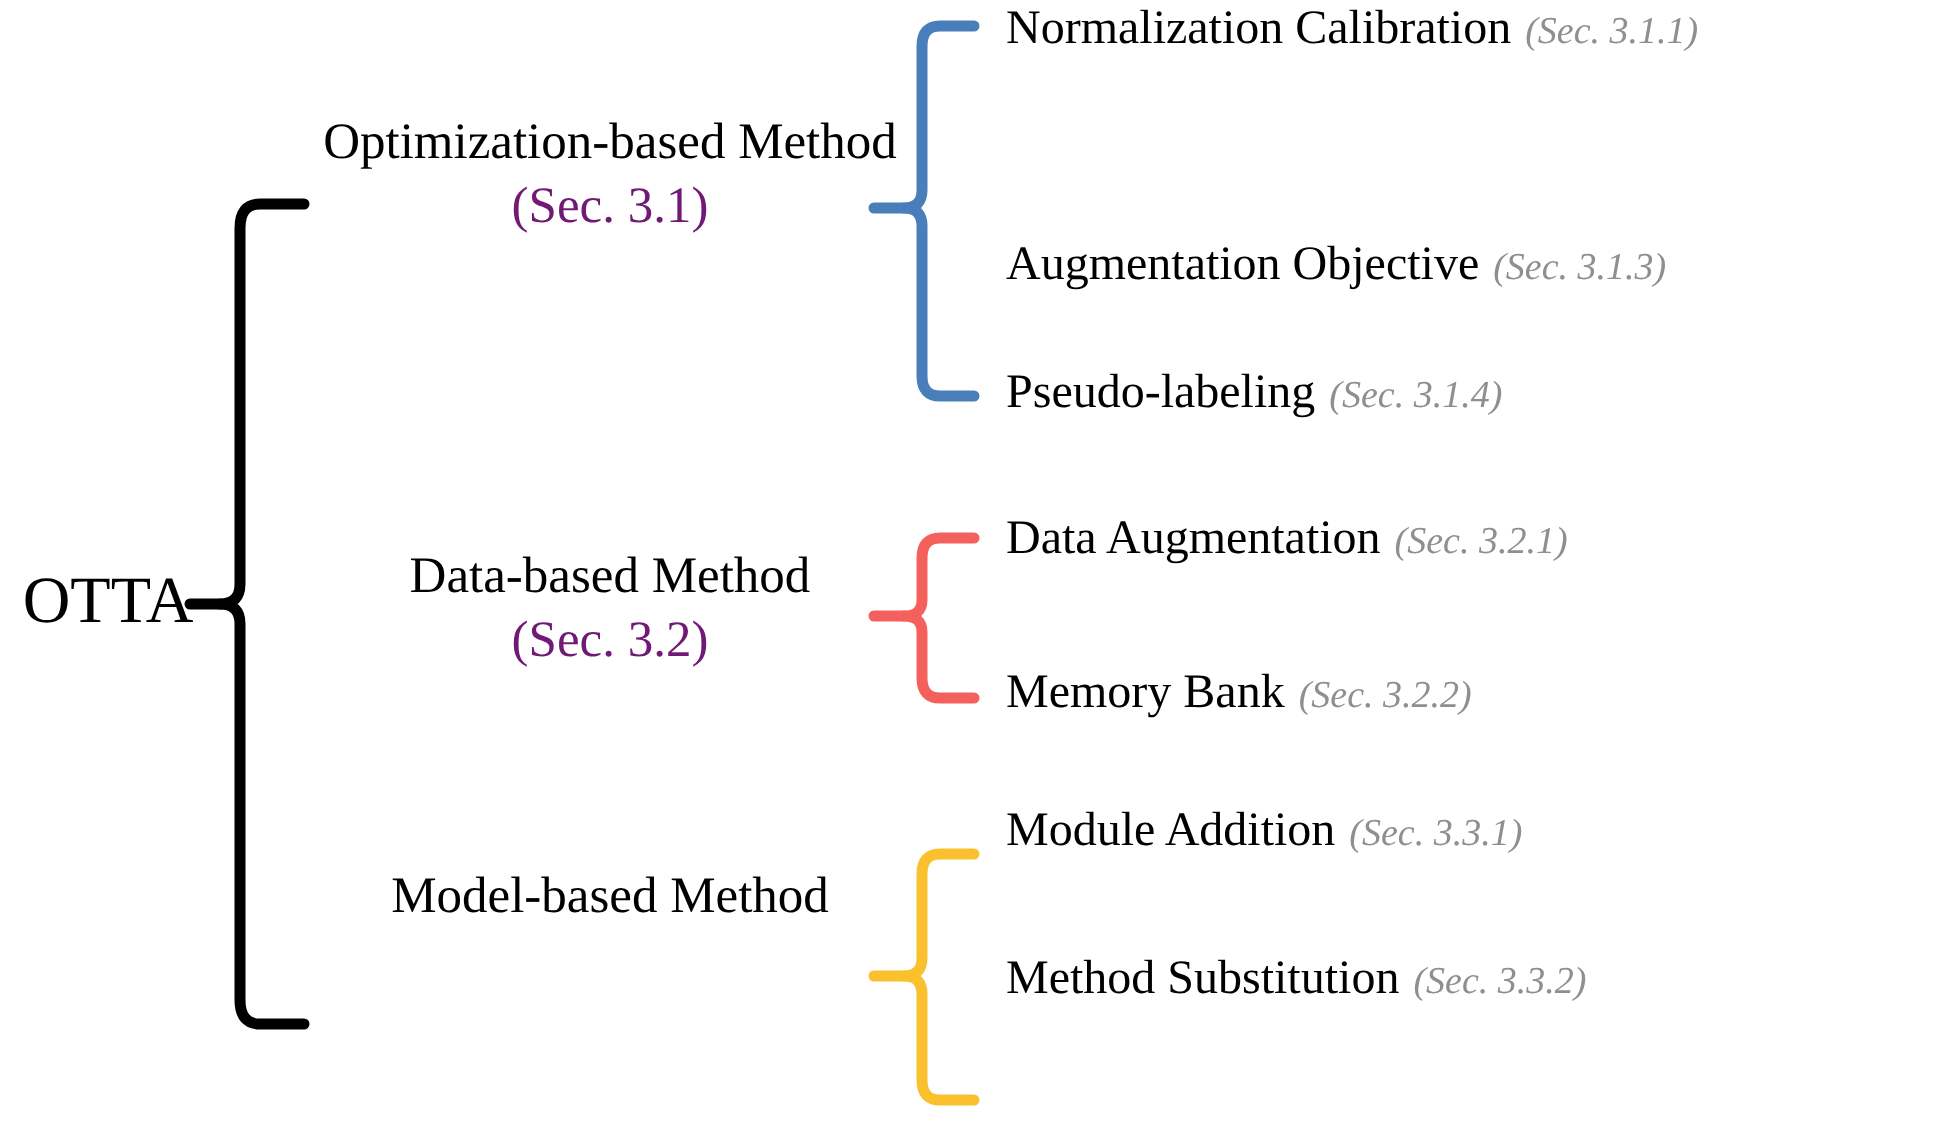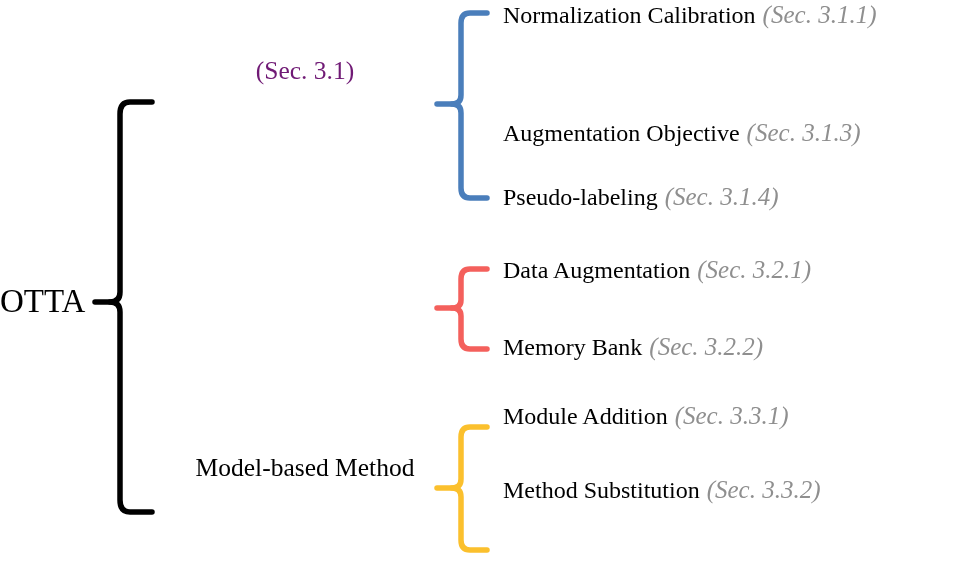"(Sec. 3.1.1)" .leaf-node .sec { font-size: 25px -> 19px }
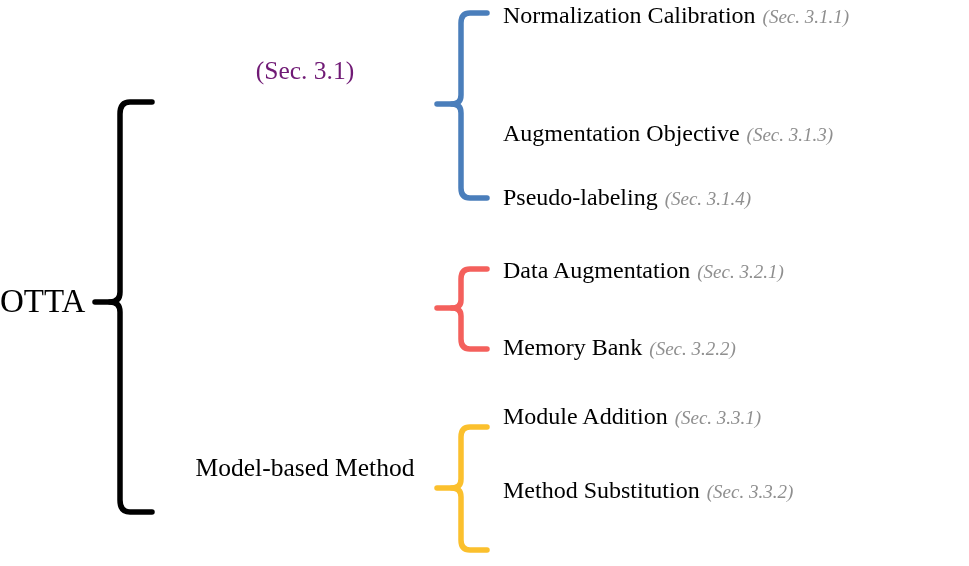"Optimization-based Method" span { html: none -> <span>Optimization-based Method</span> }
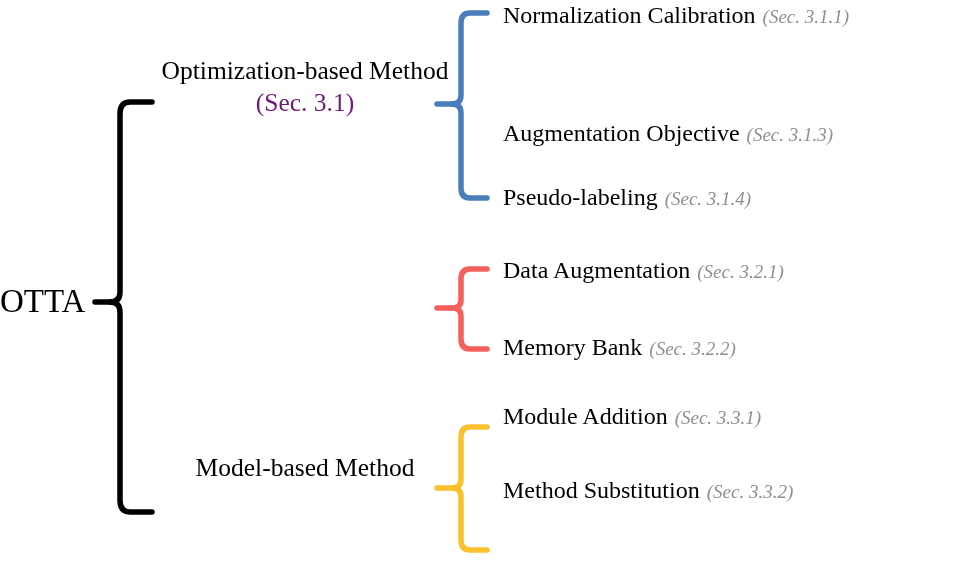"OTTA" #root-node { text-align: left -> center }
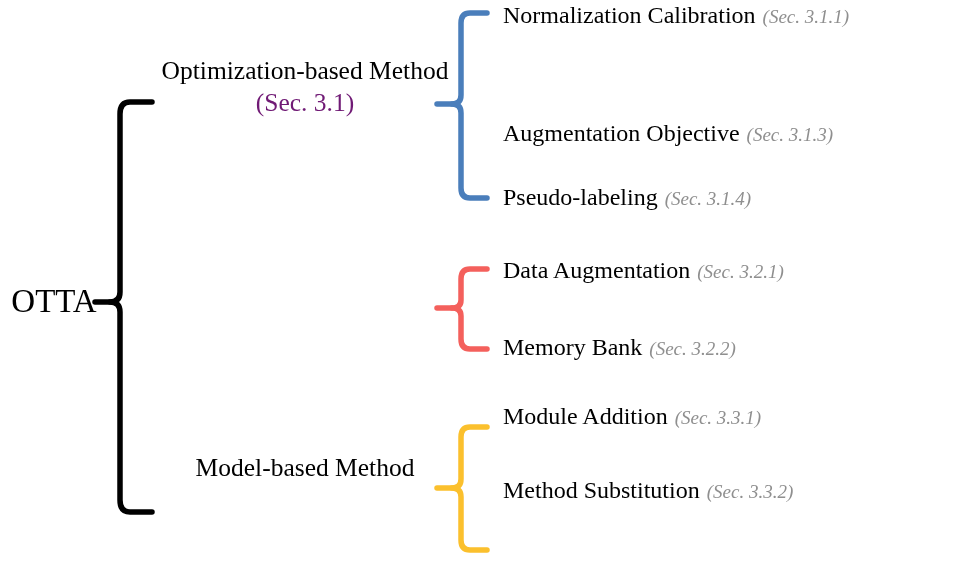"Data-based Method" div.cat-node { html: none -> <div> <span>Data-based Method</span> <span>(Sec. 3.2)</span> </div> }
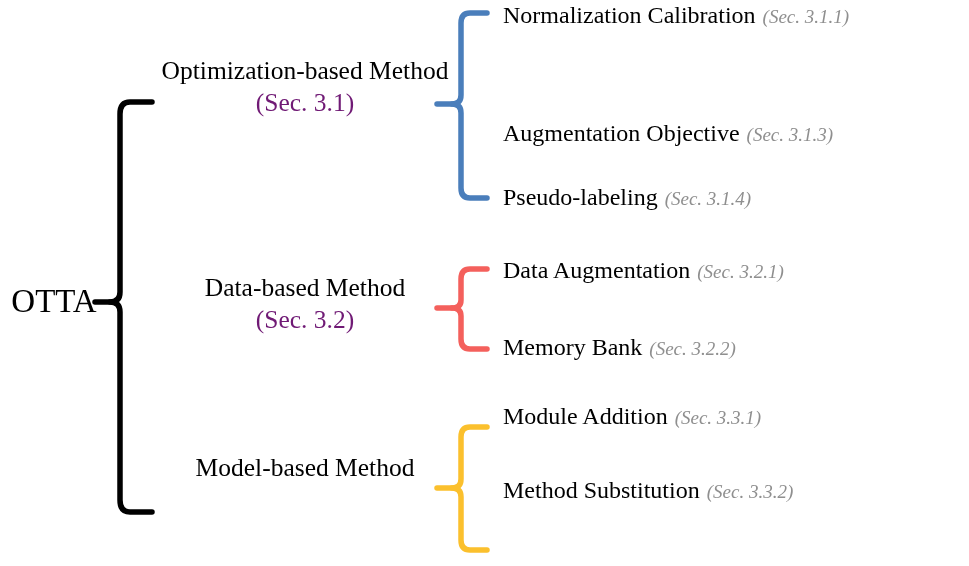"Model-based Method" #cat-2 { top: 452px -> 432px }
